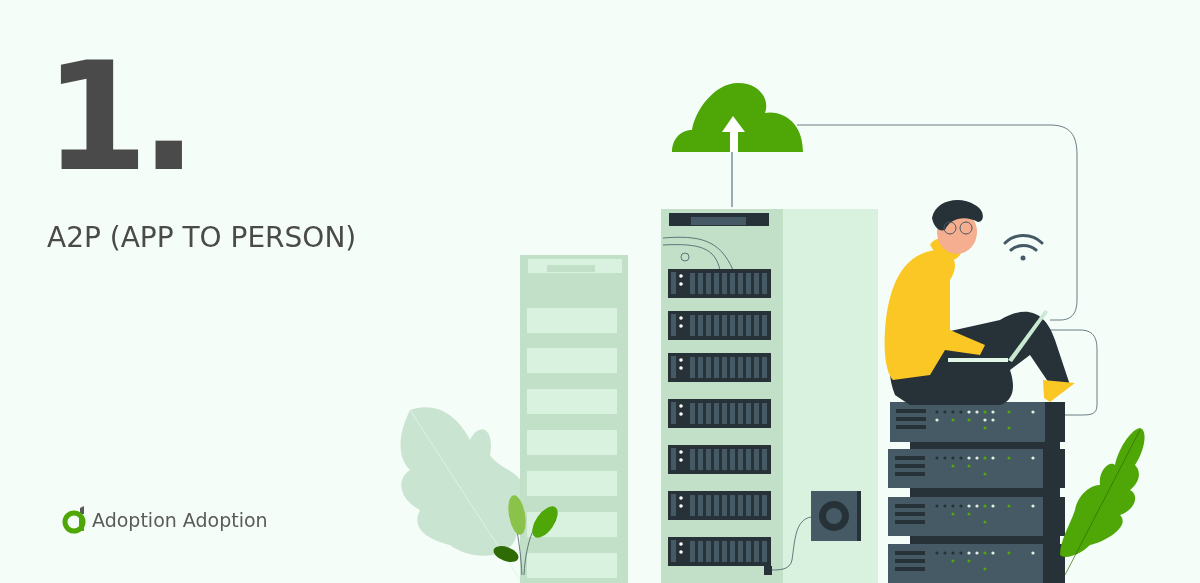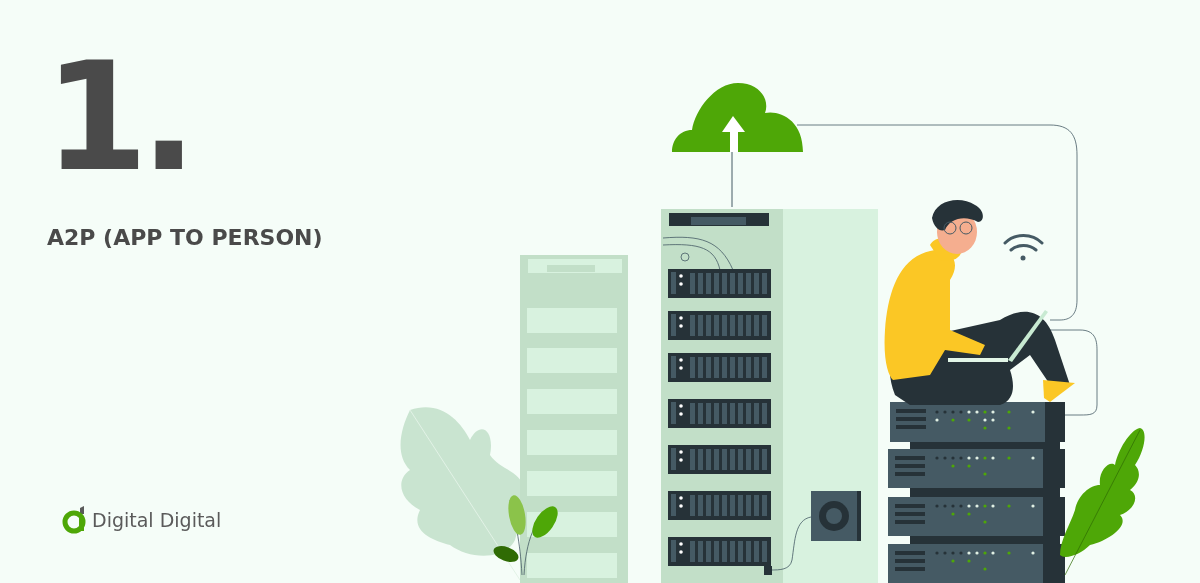"A2P (APP TO PERSON)" .title { font-size: 22px -> 28px; font-weight: bold -> normal }
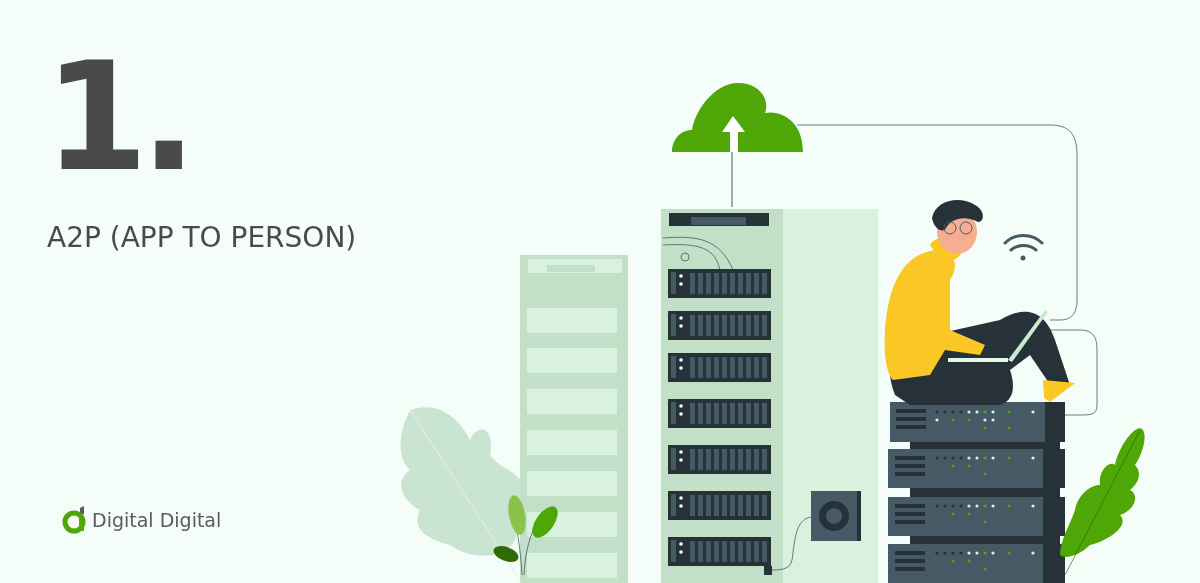"Digital Digital" span.logo-text { text: Digital Digital -> Adoption Adoption }
